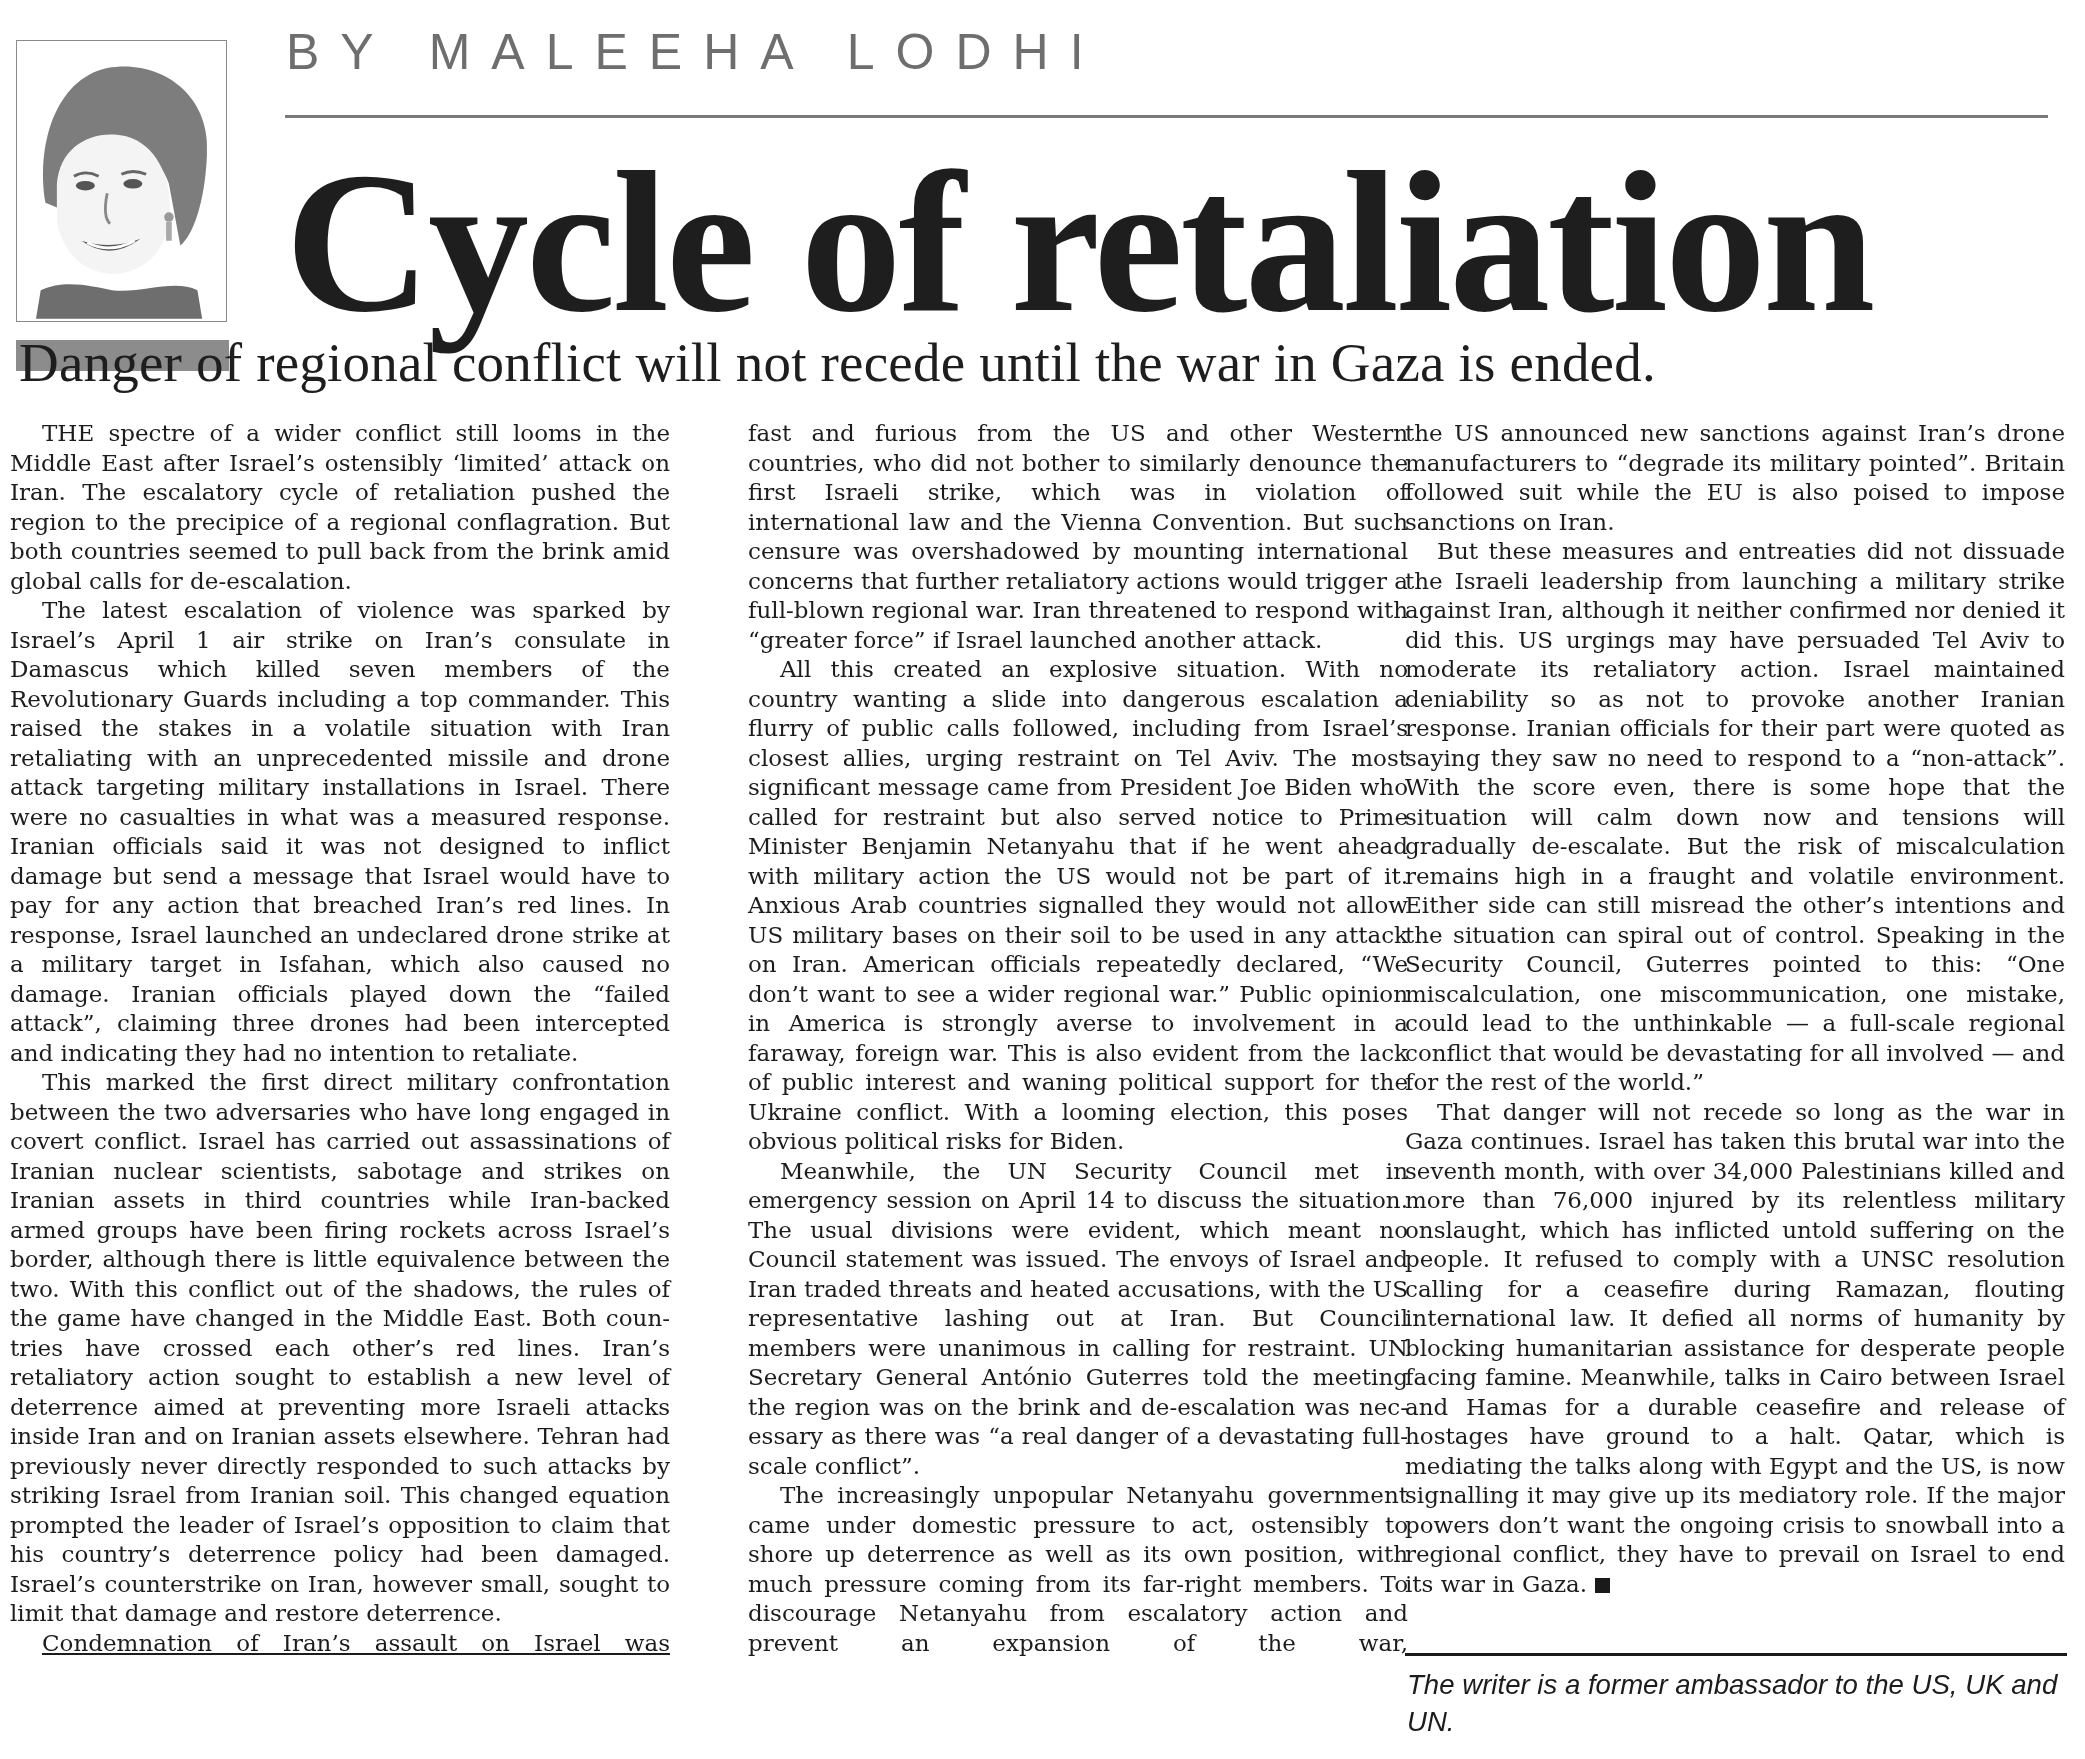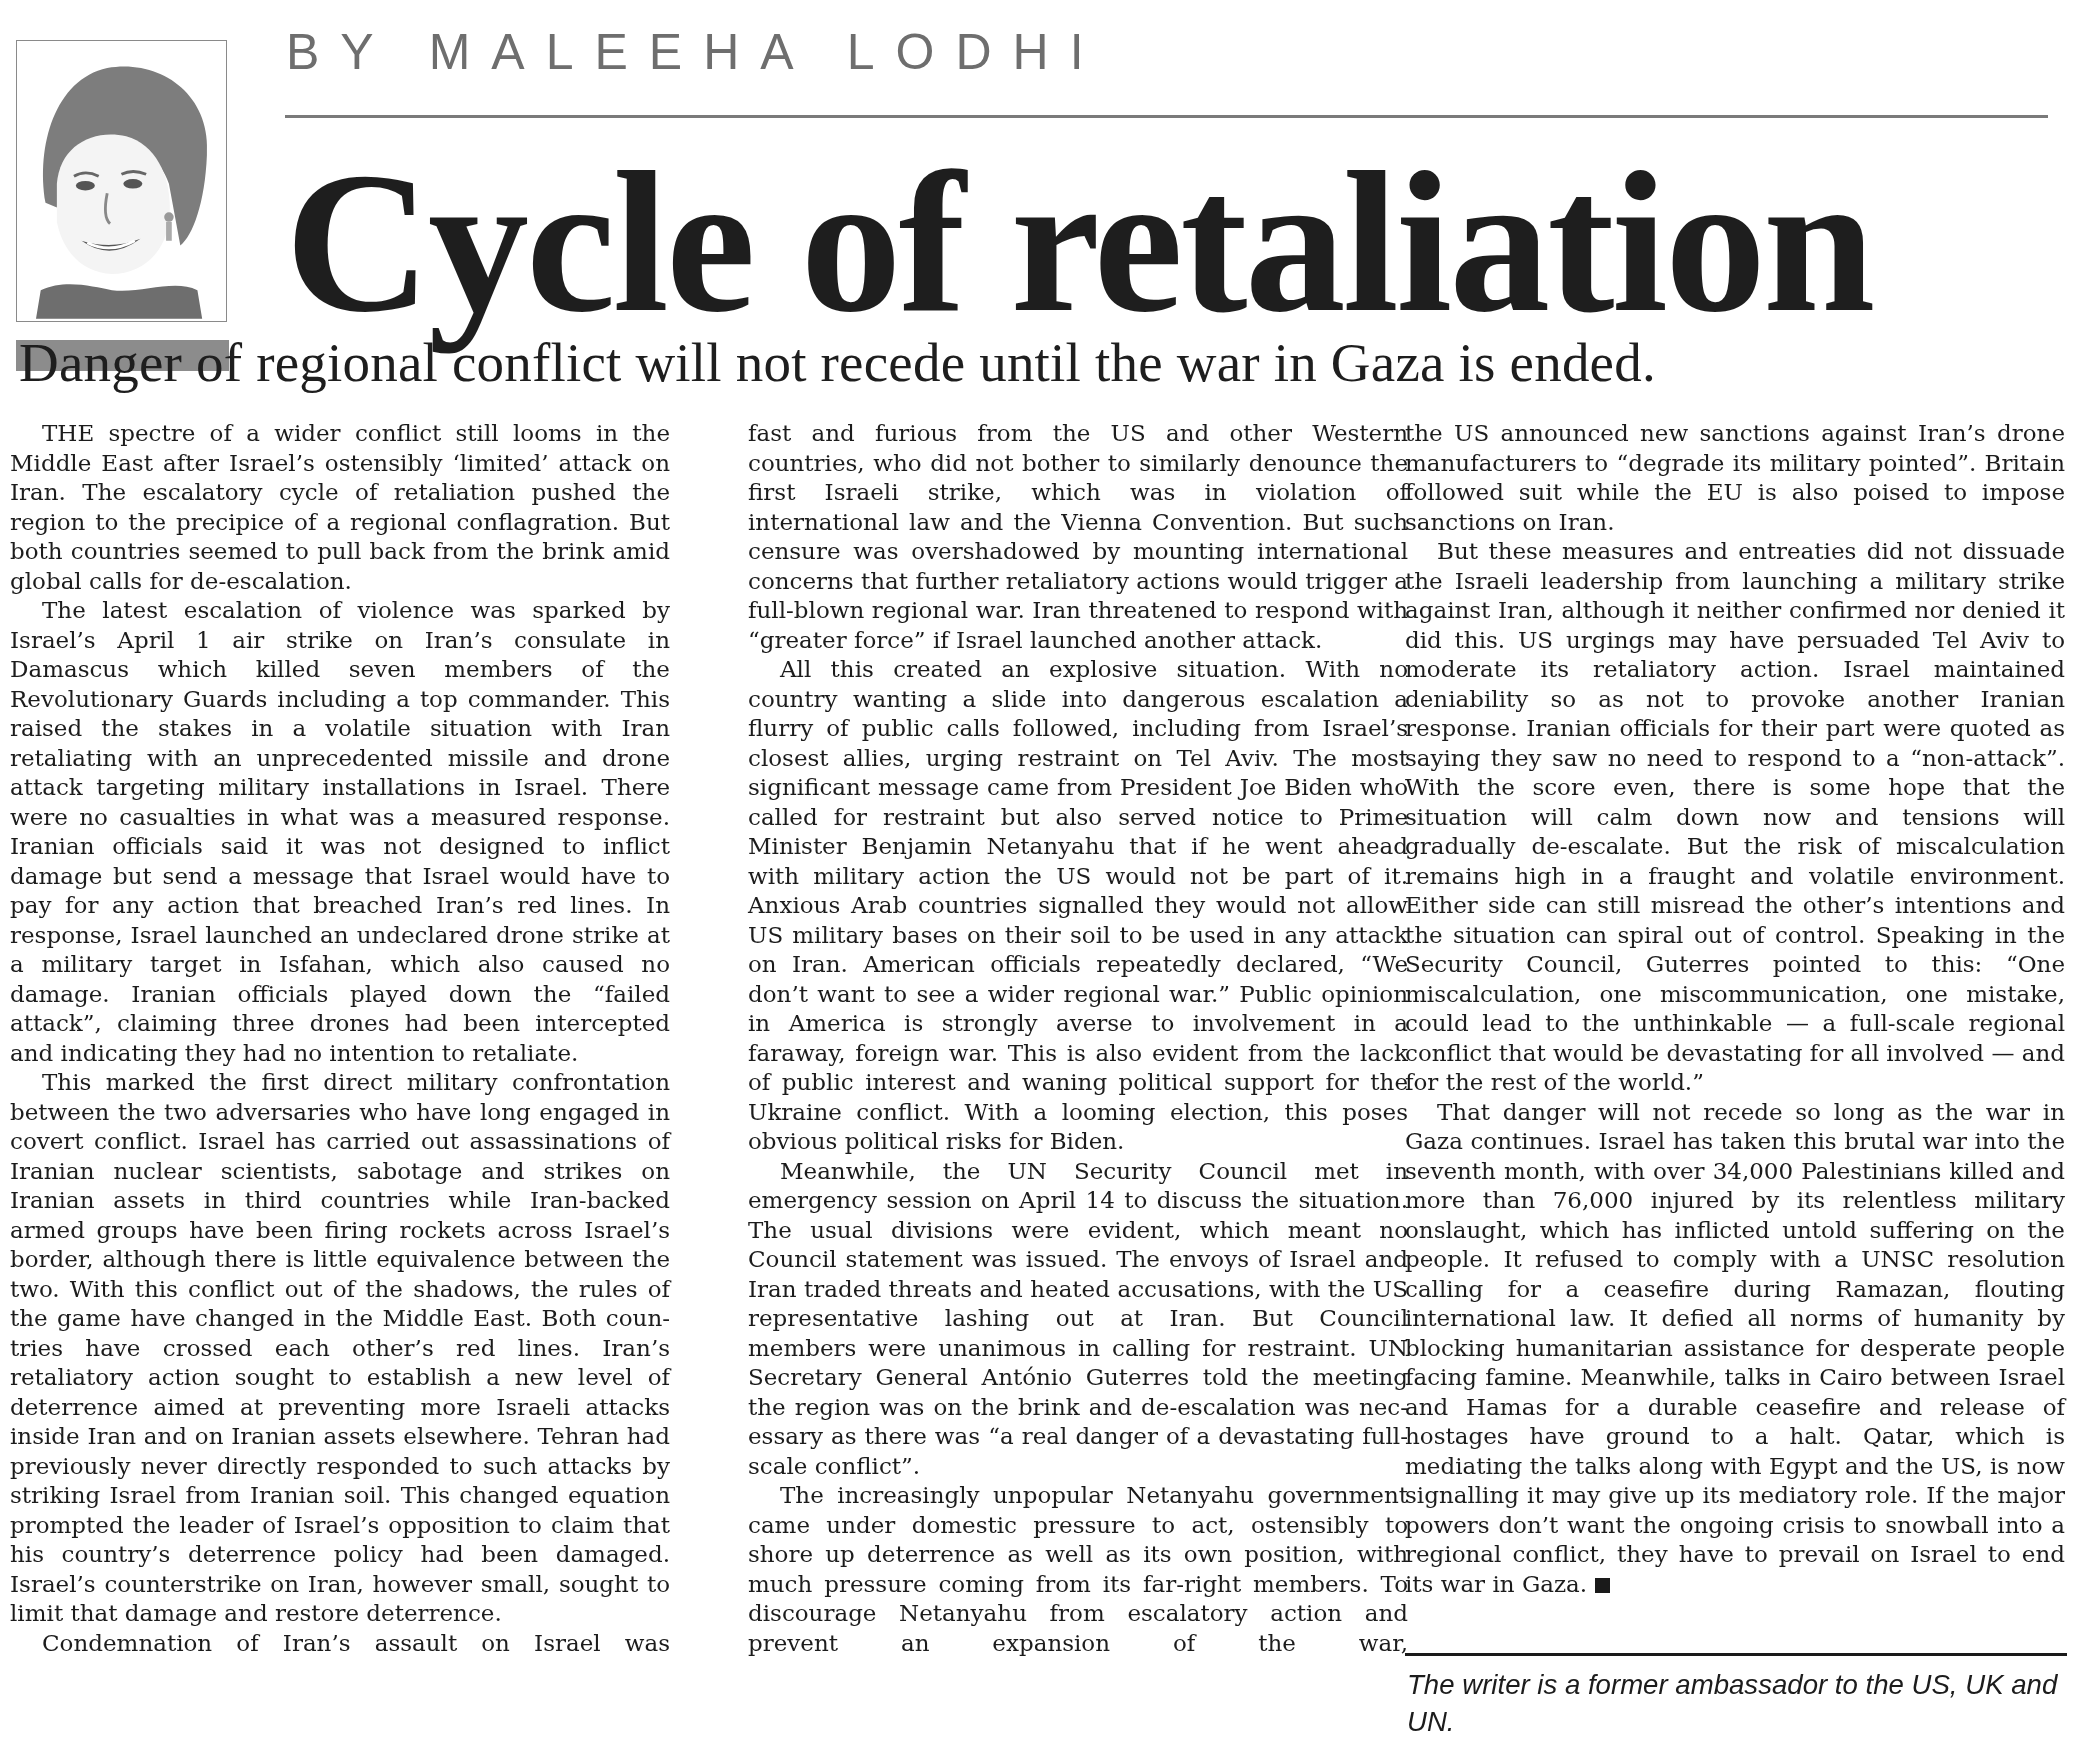"Condemnation of Iran’s assault on" p { text-decoration: none -> underline }
